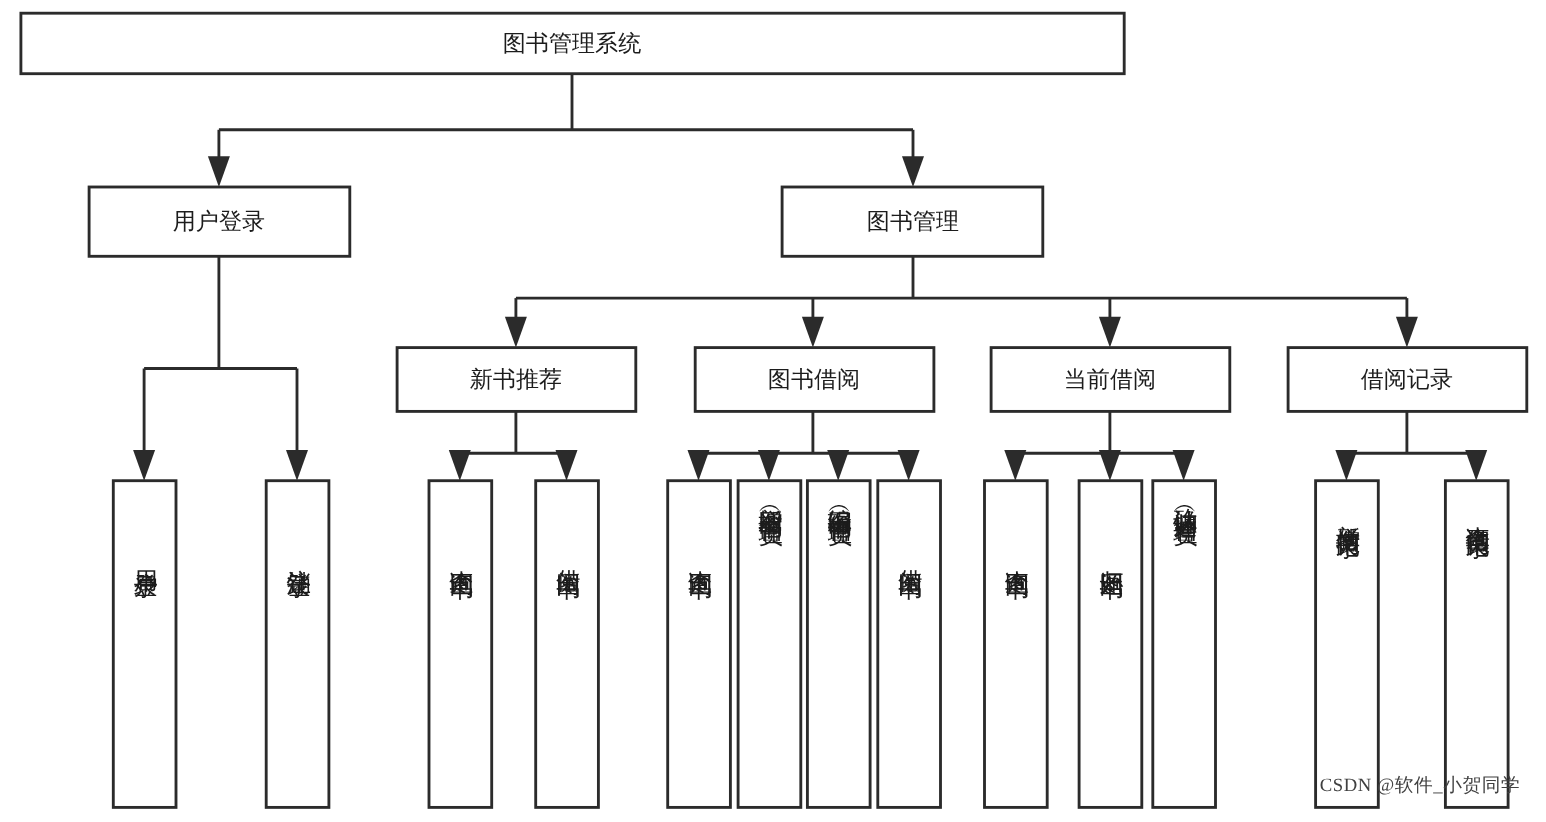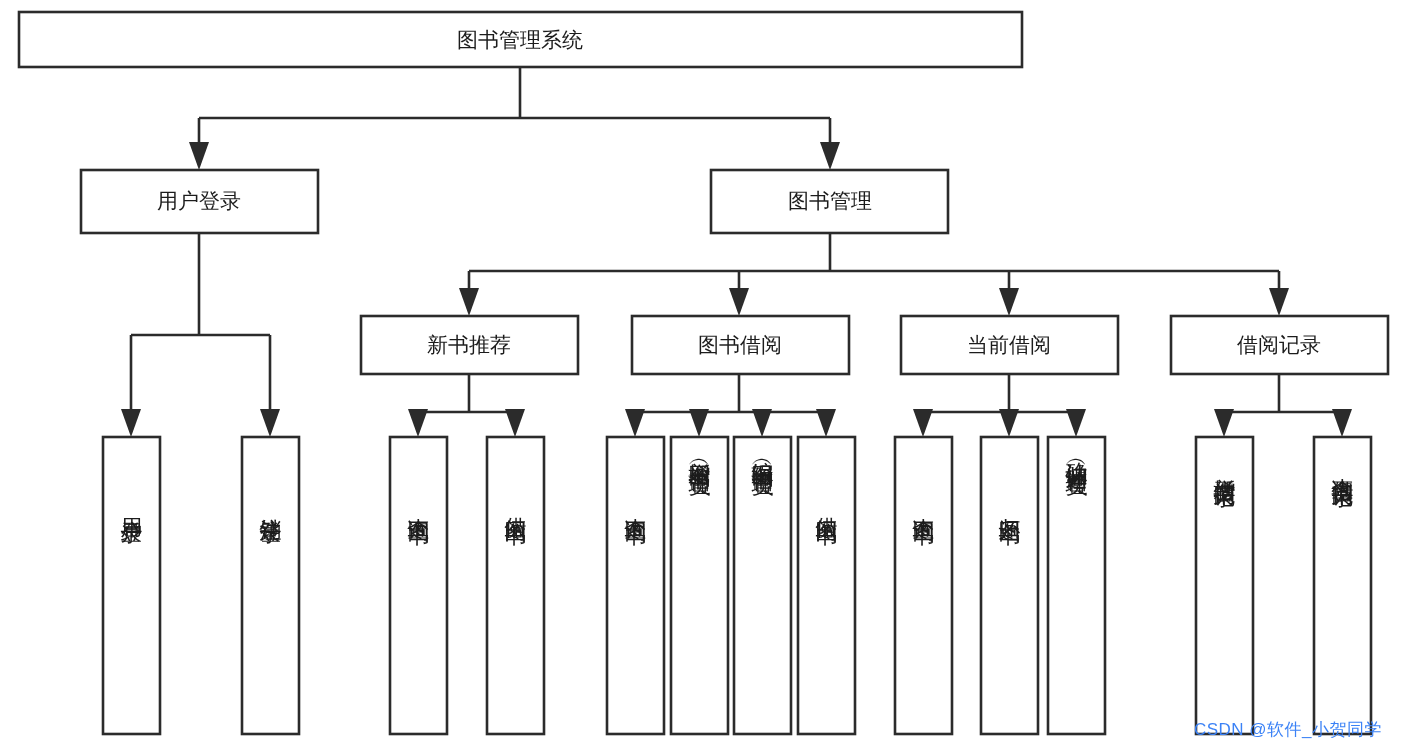"CSDN @软件_小贺同学" .watermark { bottom: 6px -> 22px; color: #3b82f6 -> #404040; font-family: Liberation Sans, sans-serif -> Liberation Serif, serif }
